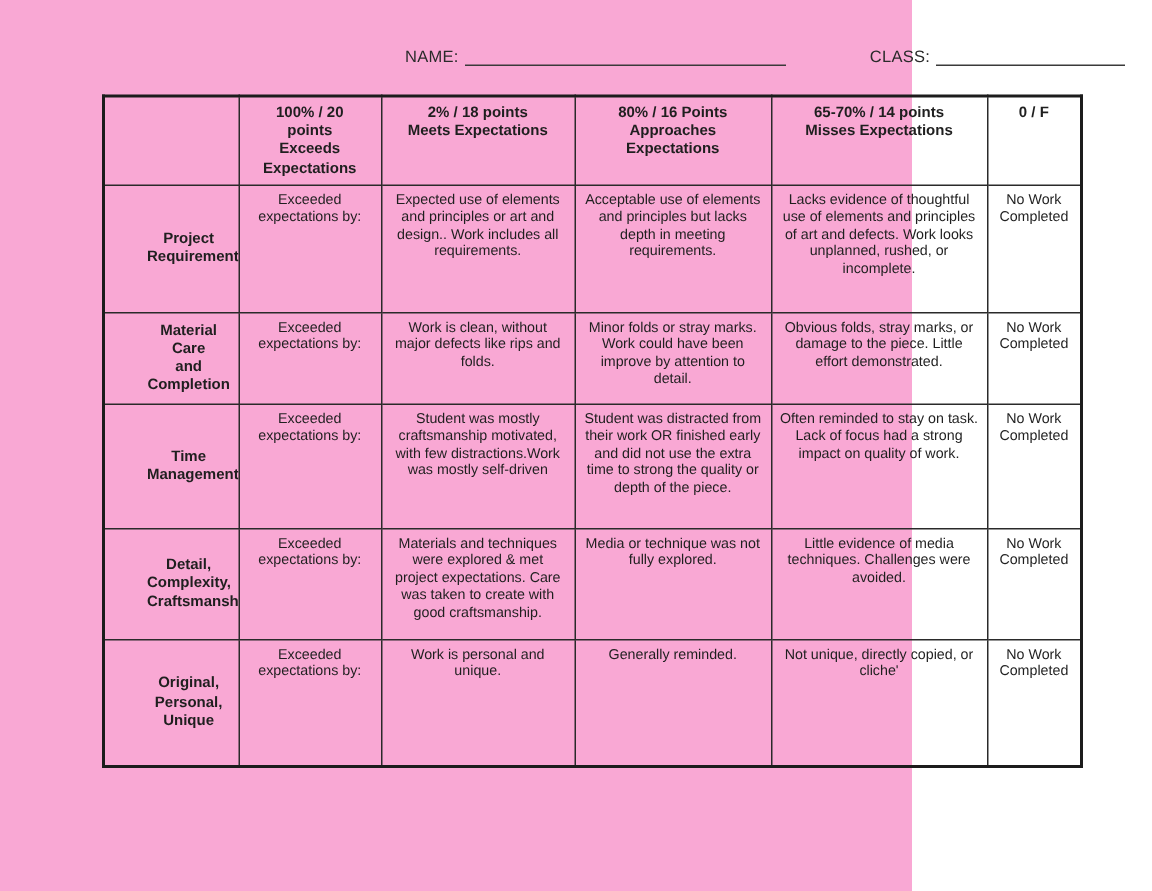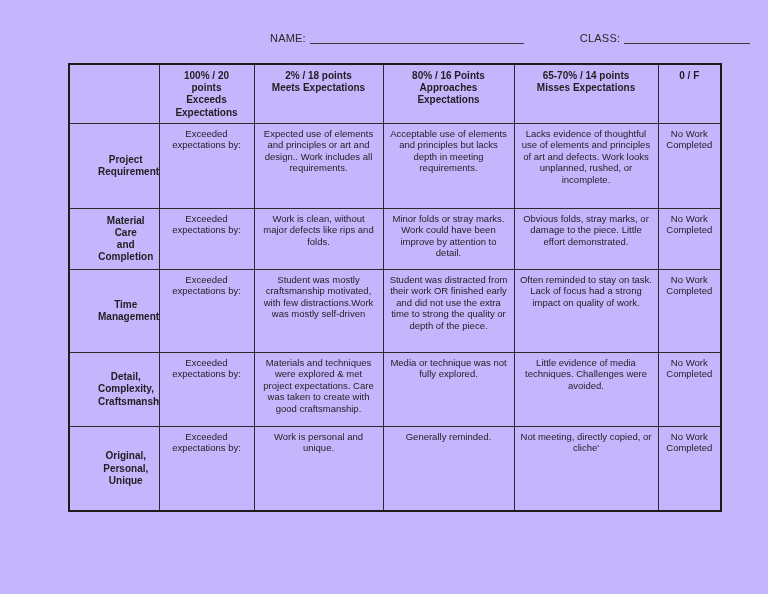"NAME:" .page { background: #c4b5fd -> #f9a8d4; width: 768px -> 608px }
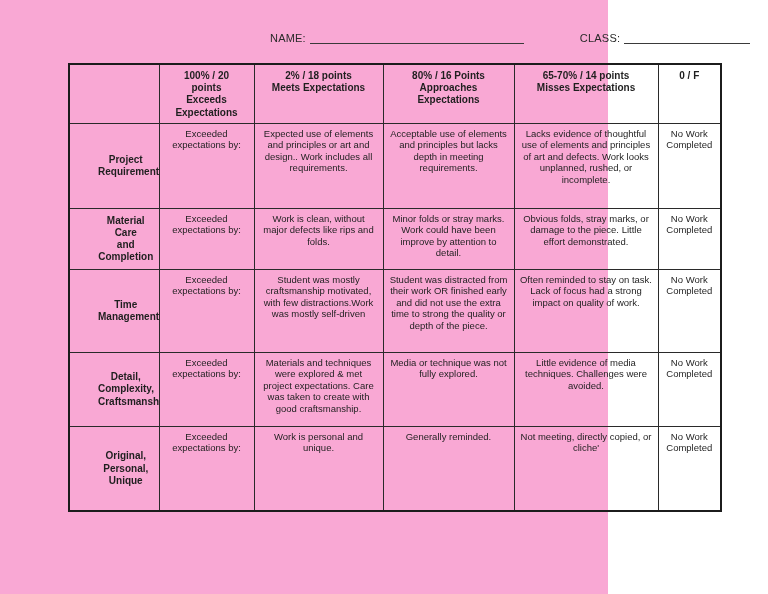"Not meeting, directly copied, or" td { text: meeting -> unique }
